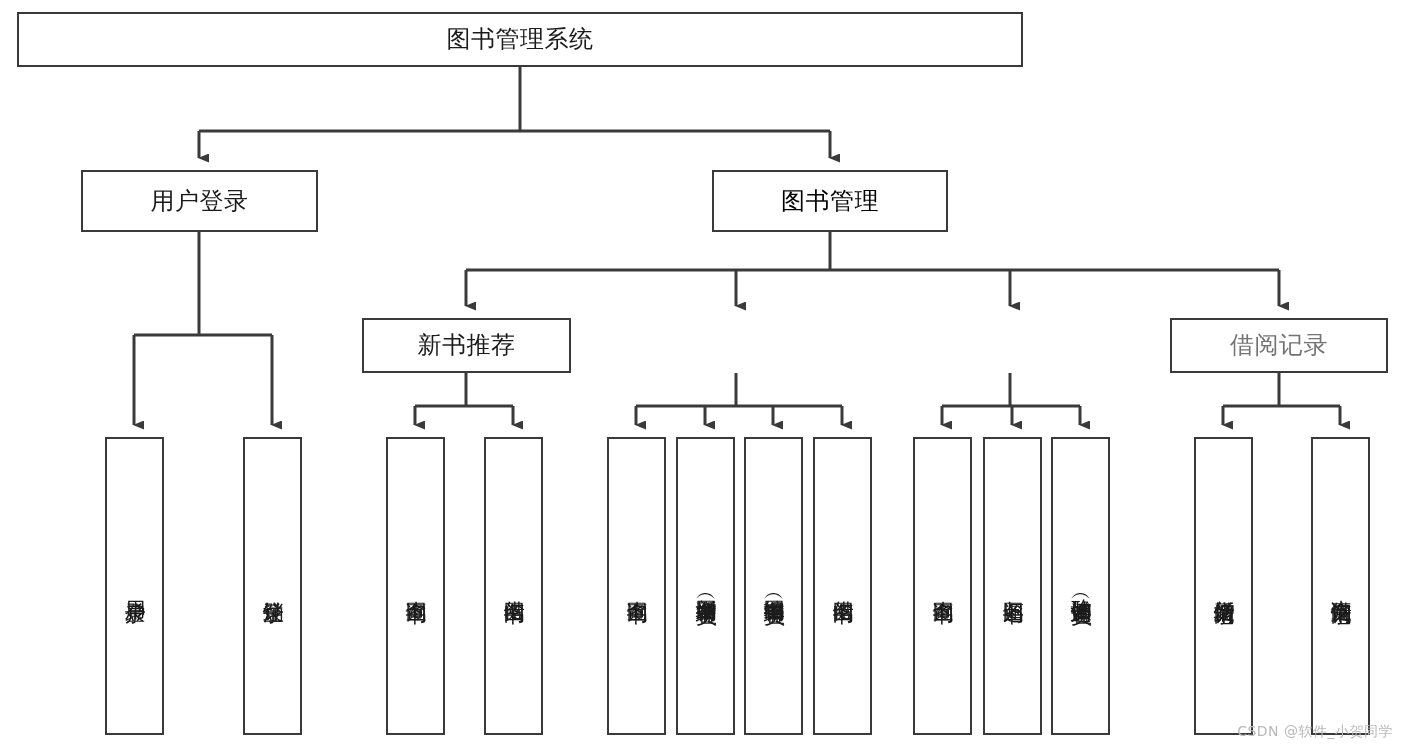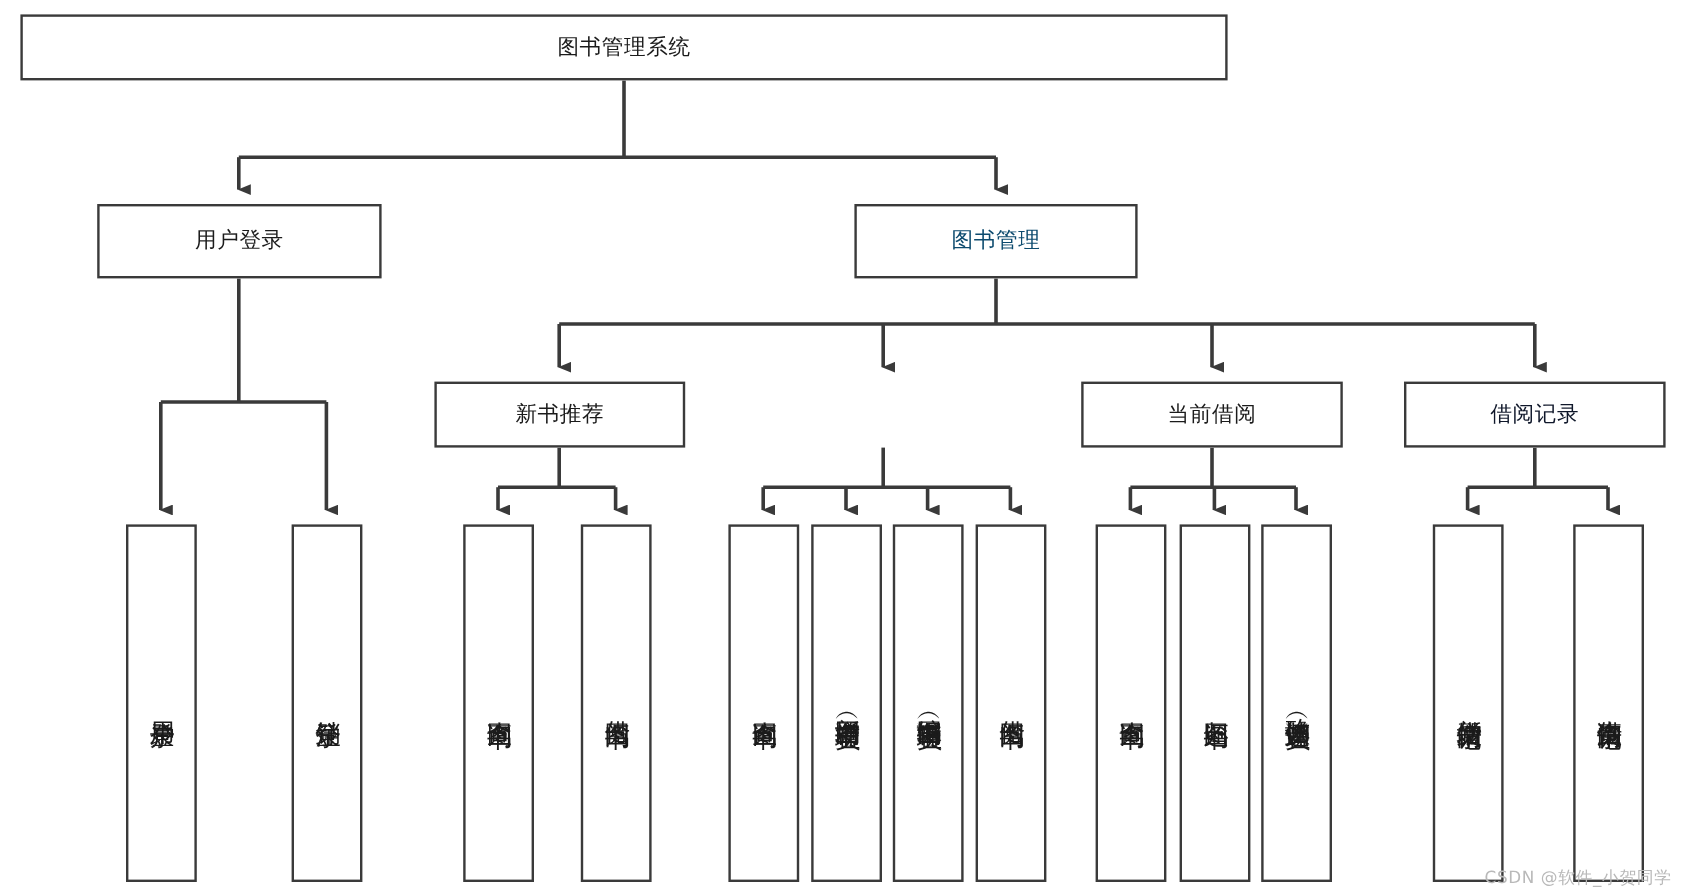"图书管理系统" .node-h { font-size: 18px -> 24px }
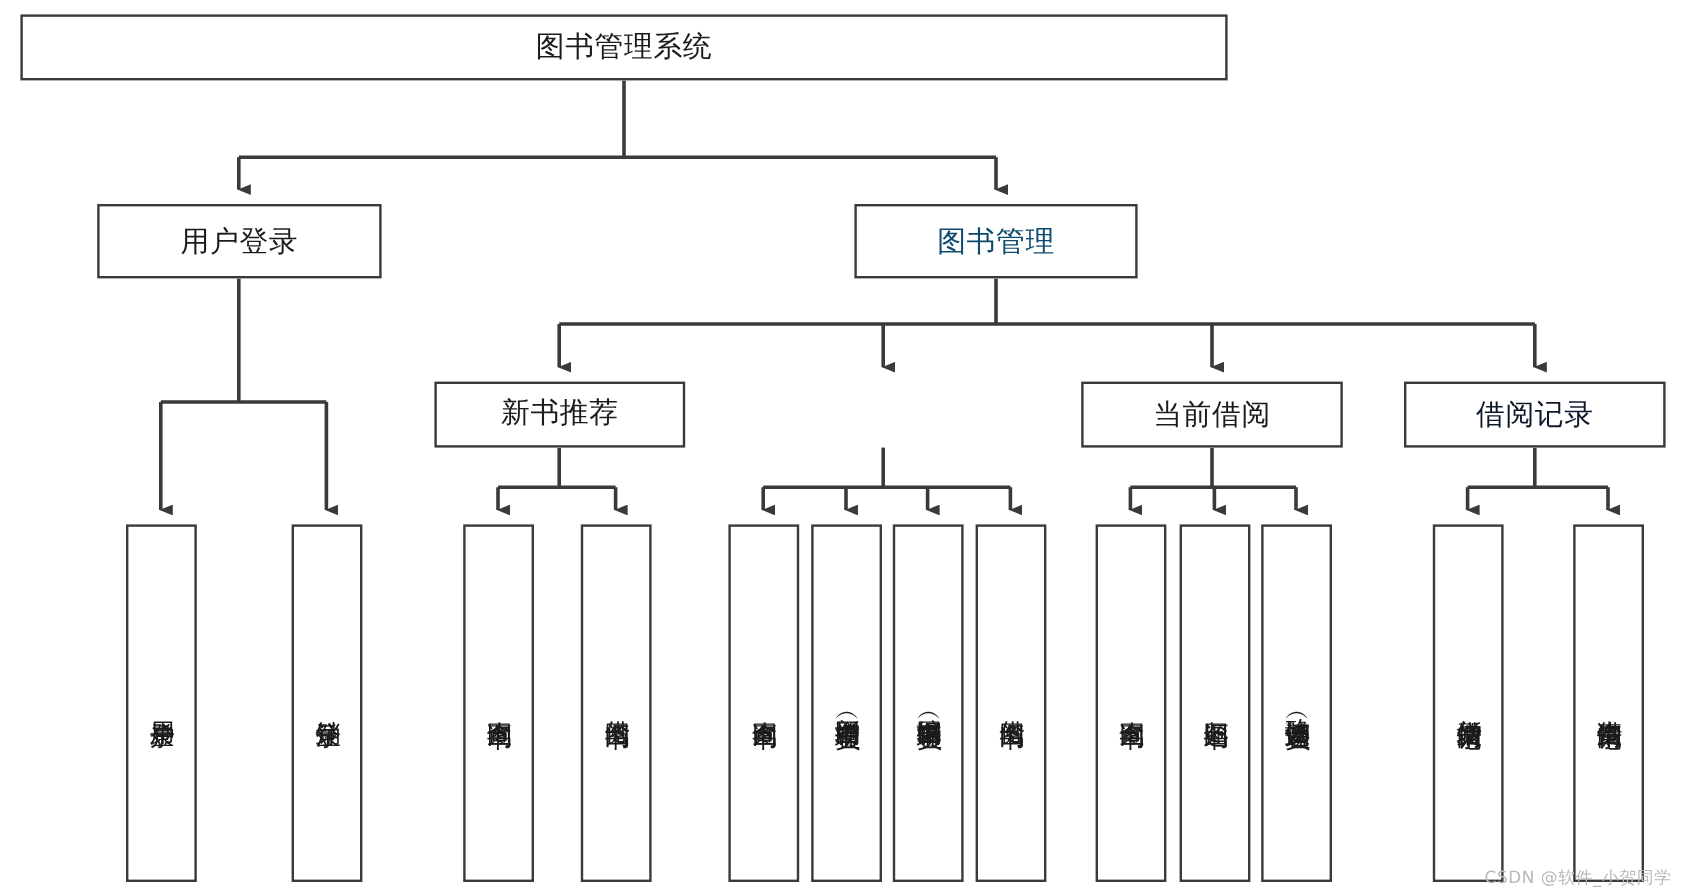"图书管理" div.node { color: #0c4a6e -> #000000 }
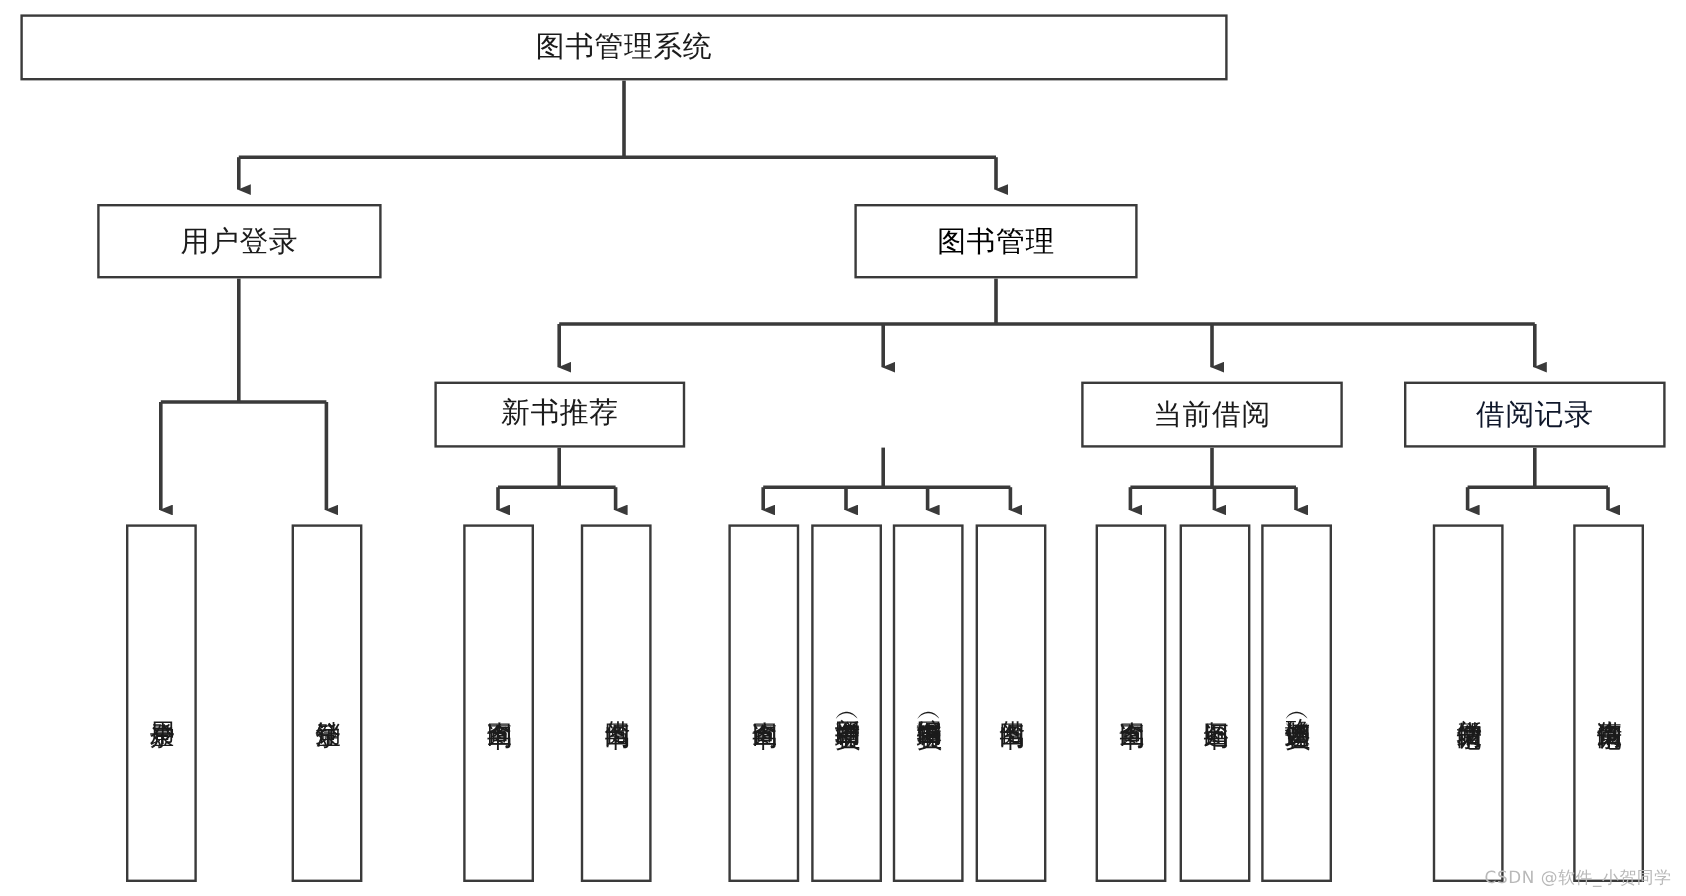"新书推荐" div.node { font-family: Liberation Serif, serif -> none }
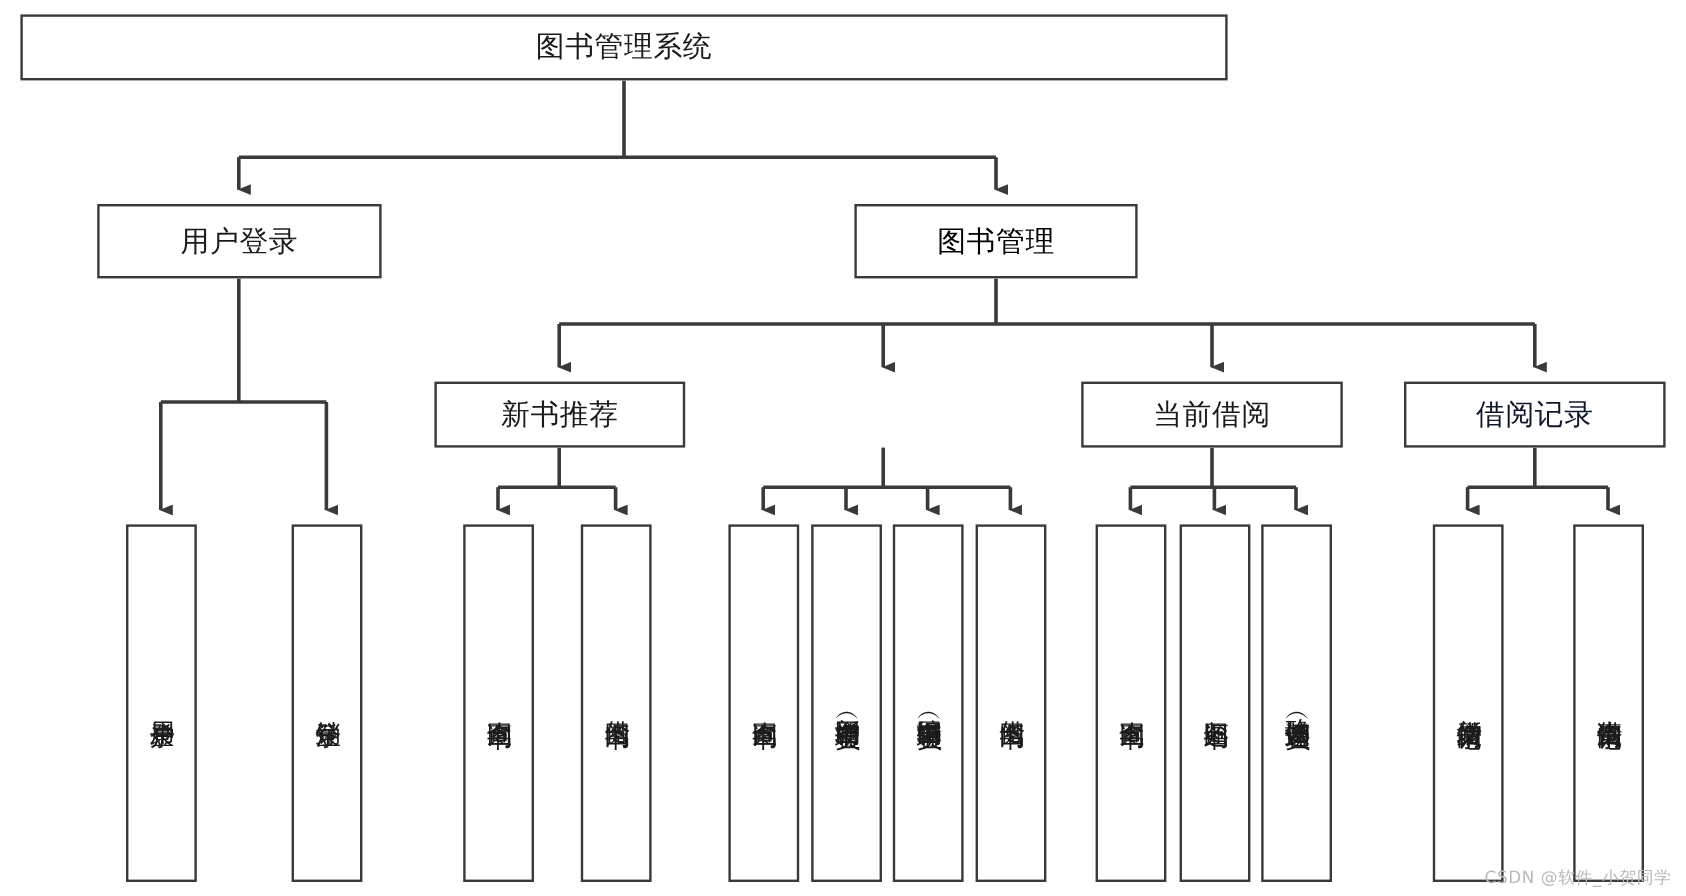"当前借阅" div.node { html: <div> <span>当前借阅</span> </div> -> none }
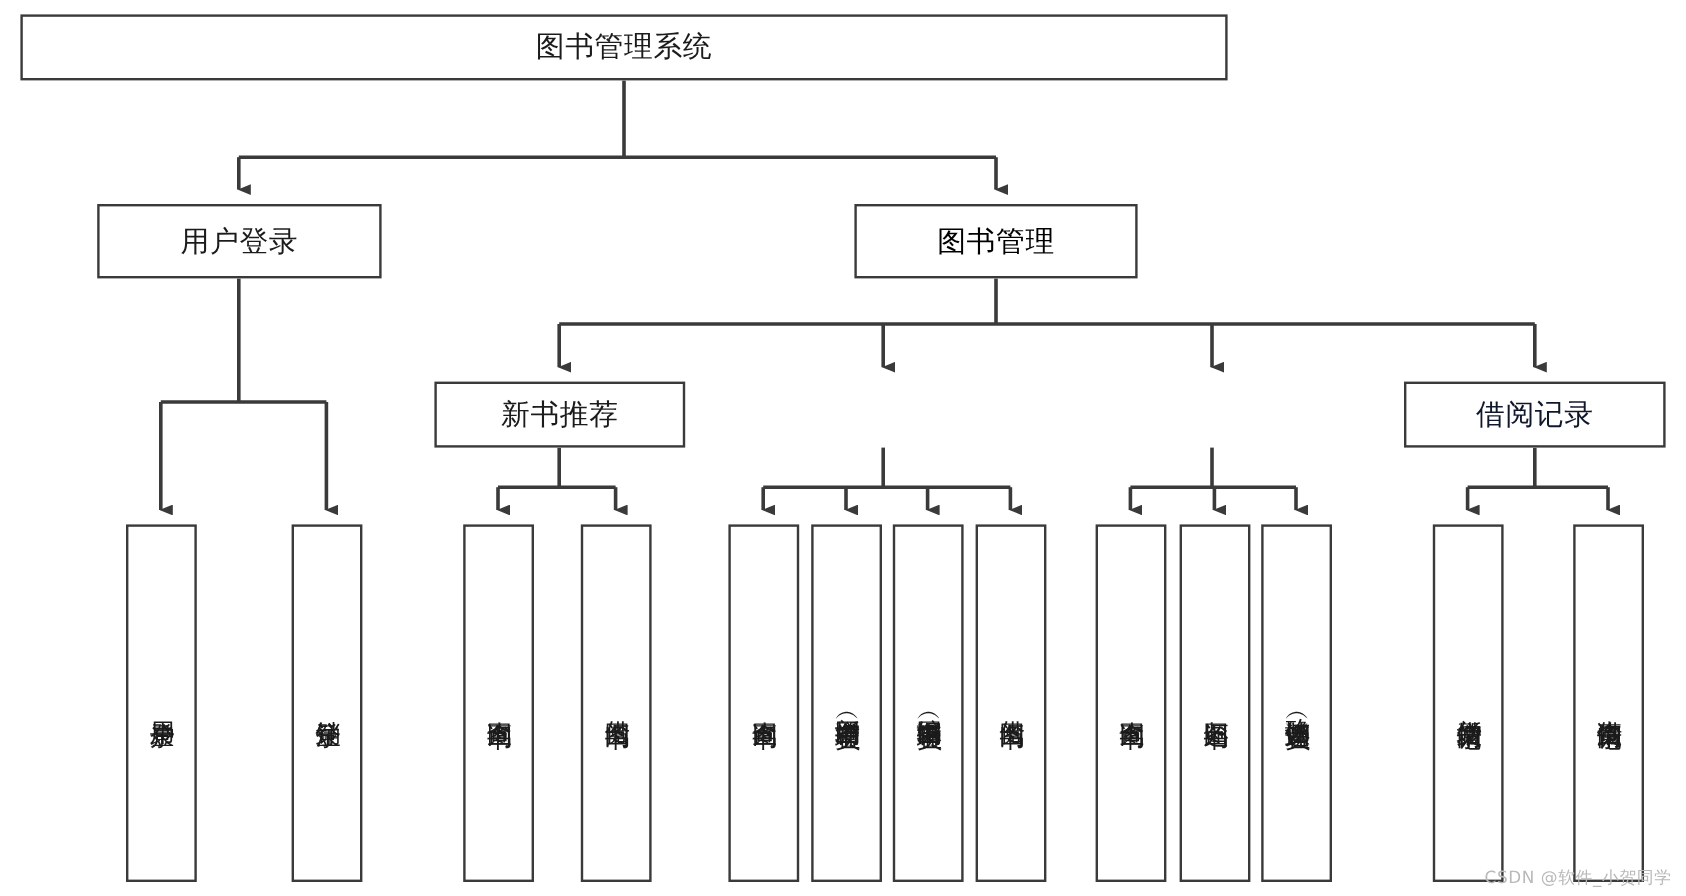"借阅记录" div.node { color: #0f172a -> #737373 }
